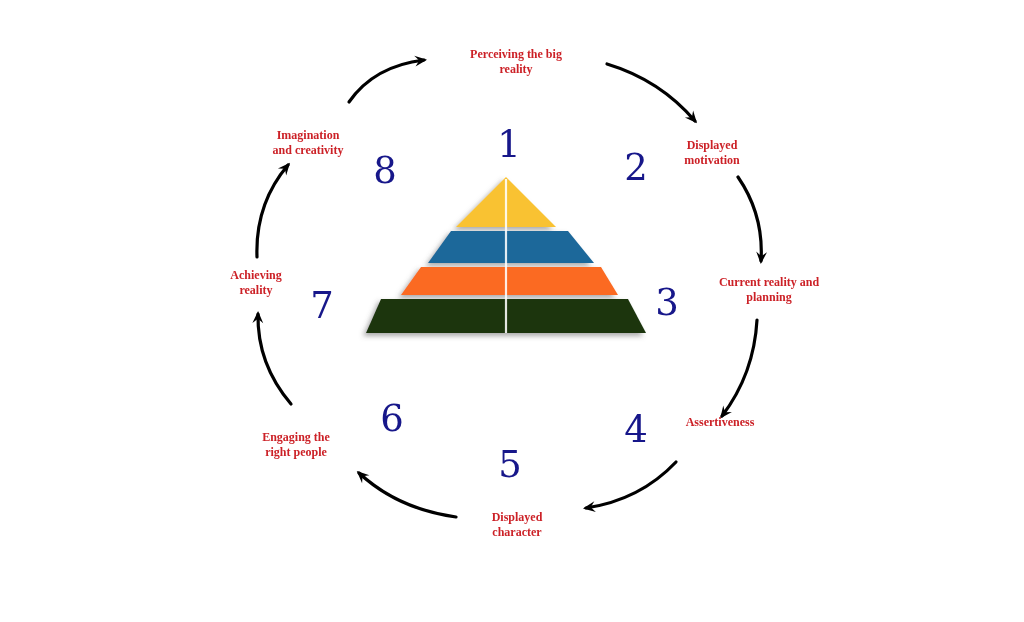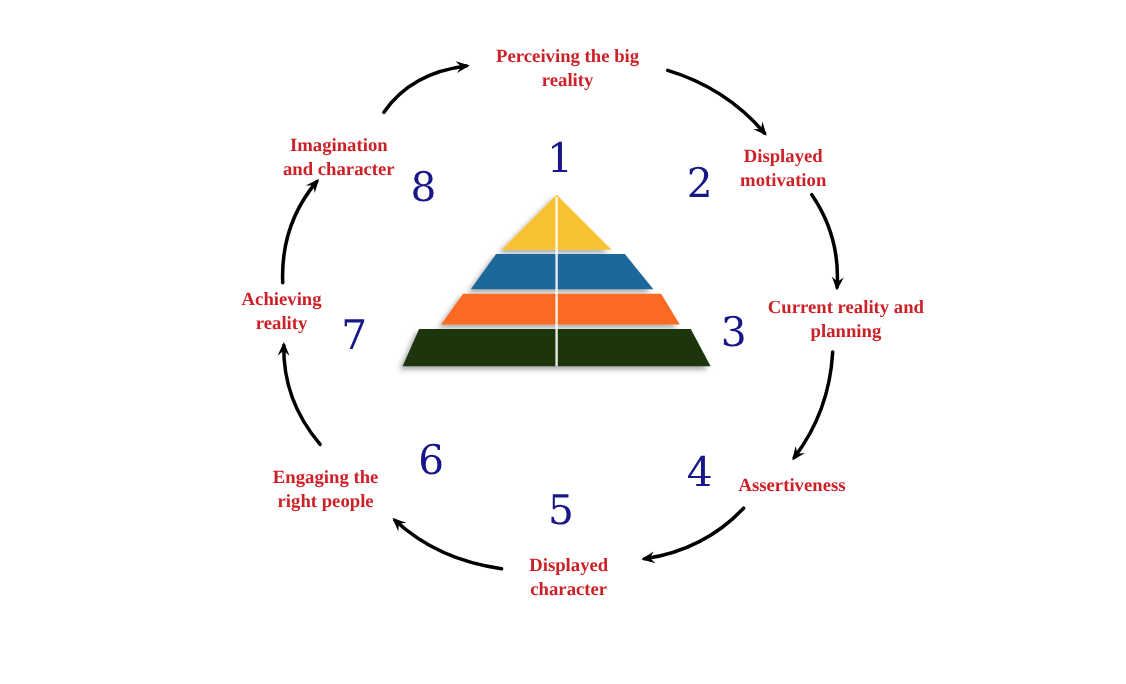"Perceiving the big" .cycle-label { font-size: 17px -> 12px }
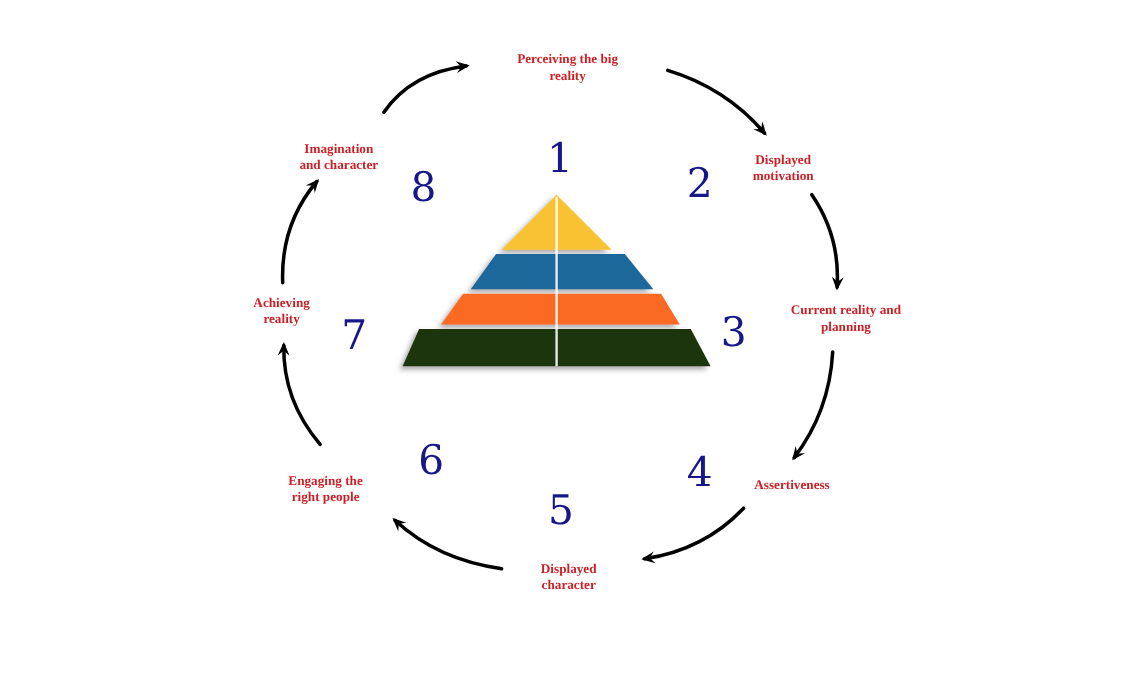"and character" span.label-line { text: character -> creativity }
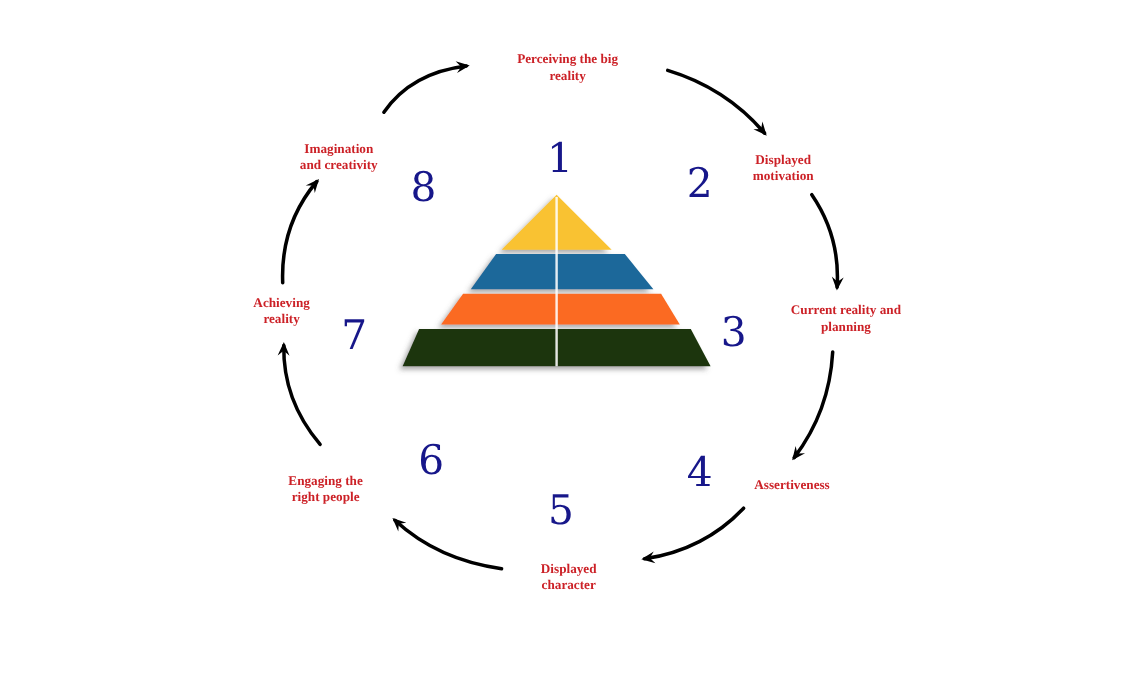"Assertiveness" .lbl-4 { top: 441px -> 423px }
